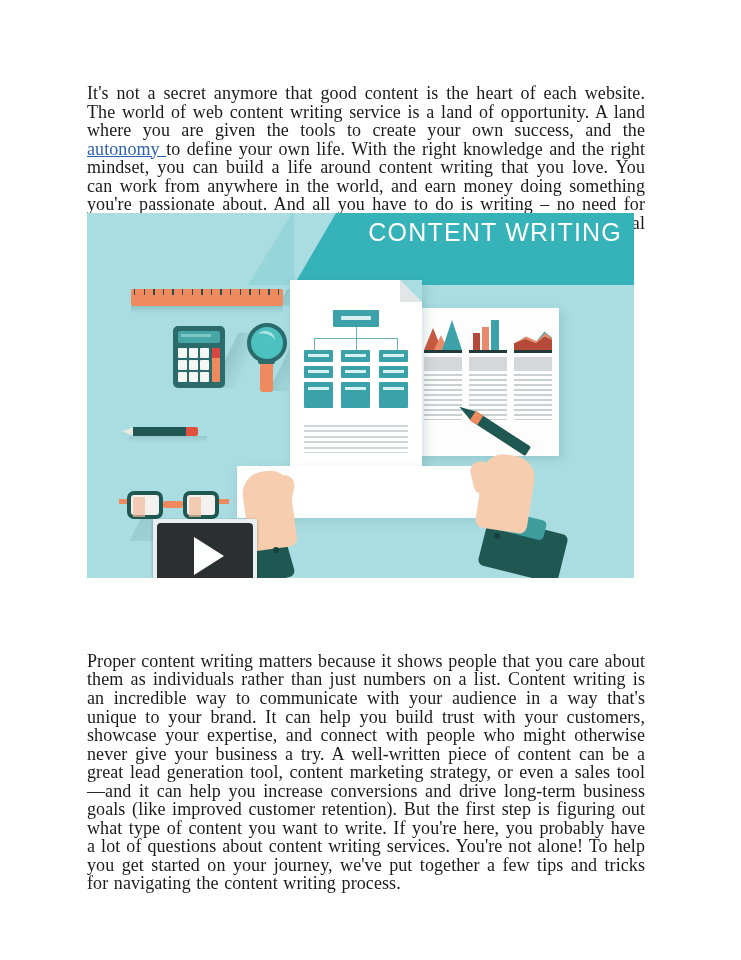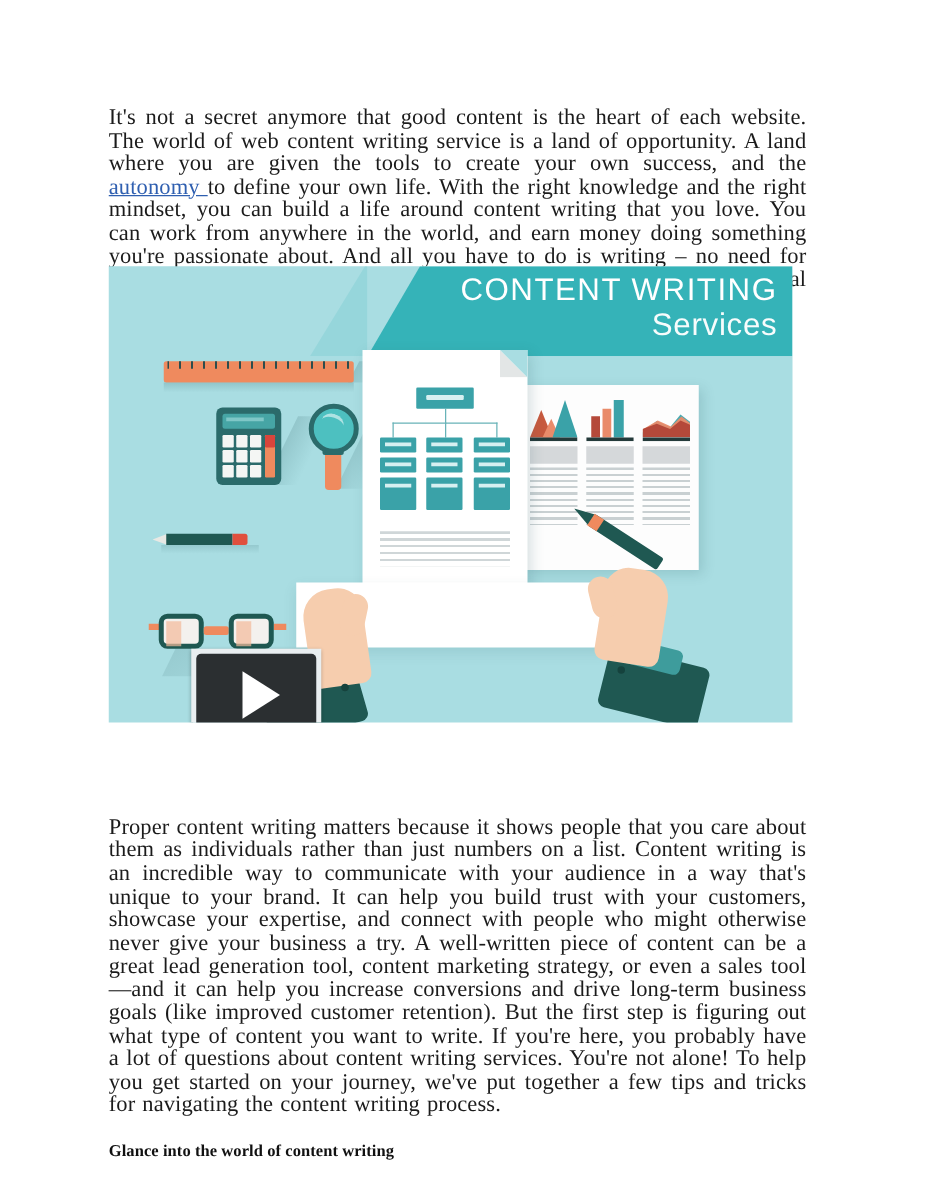"Services" div.banner-sub { html: <div>Services</div> -> none }
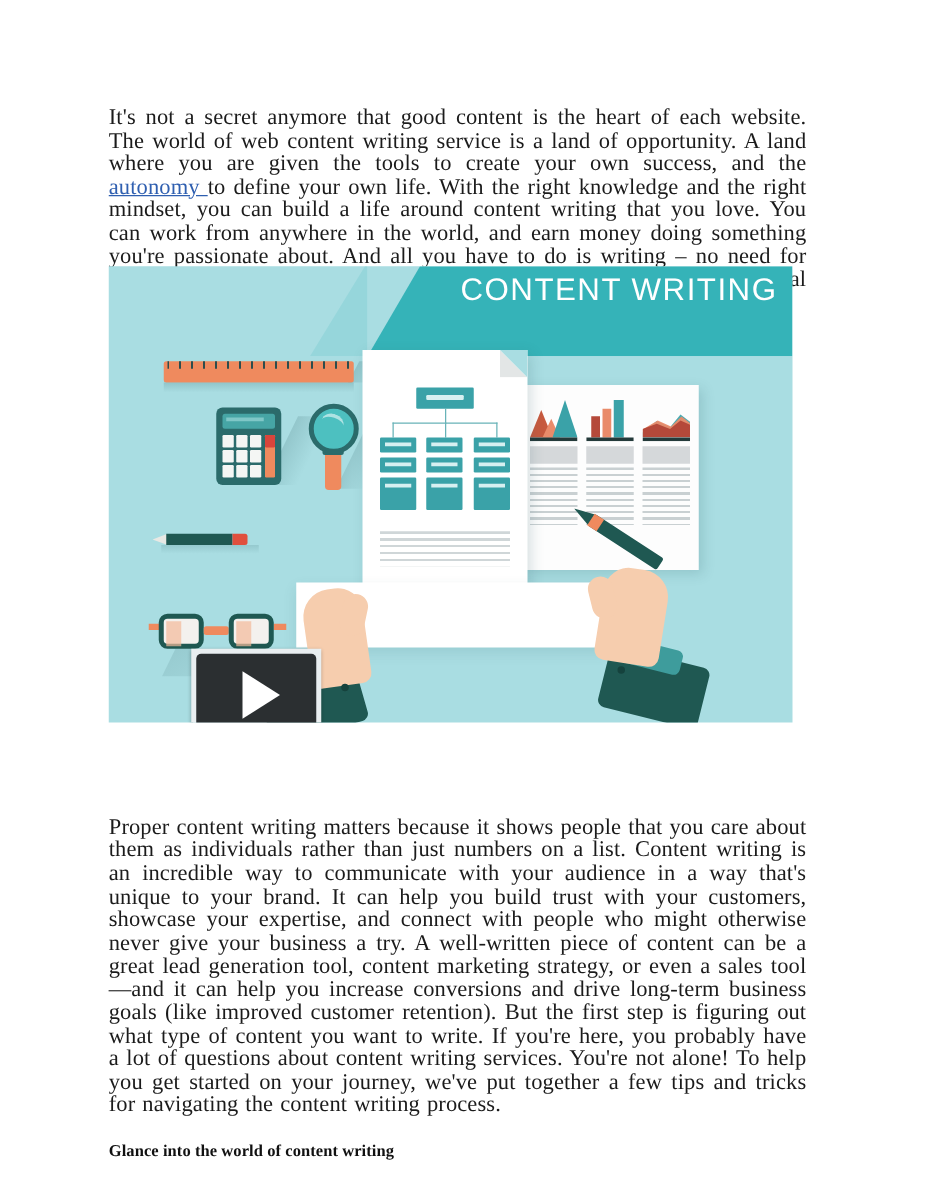"Glance into the world of" h2.section-heading { html: <h2>Glance into the world of content writing</h2> -> none }
